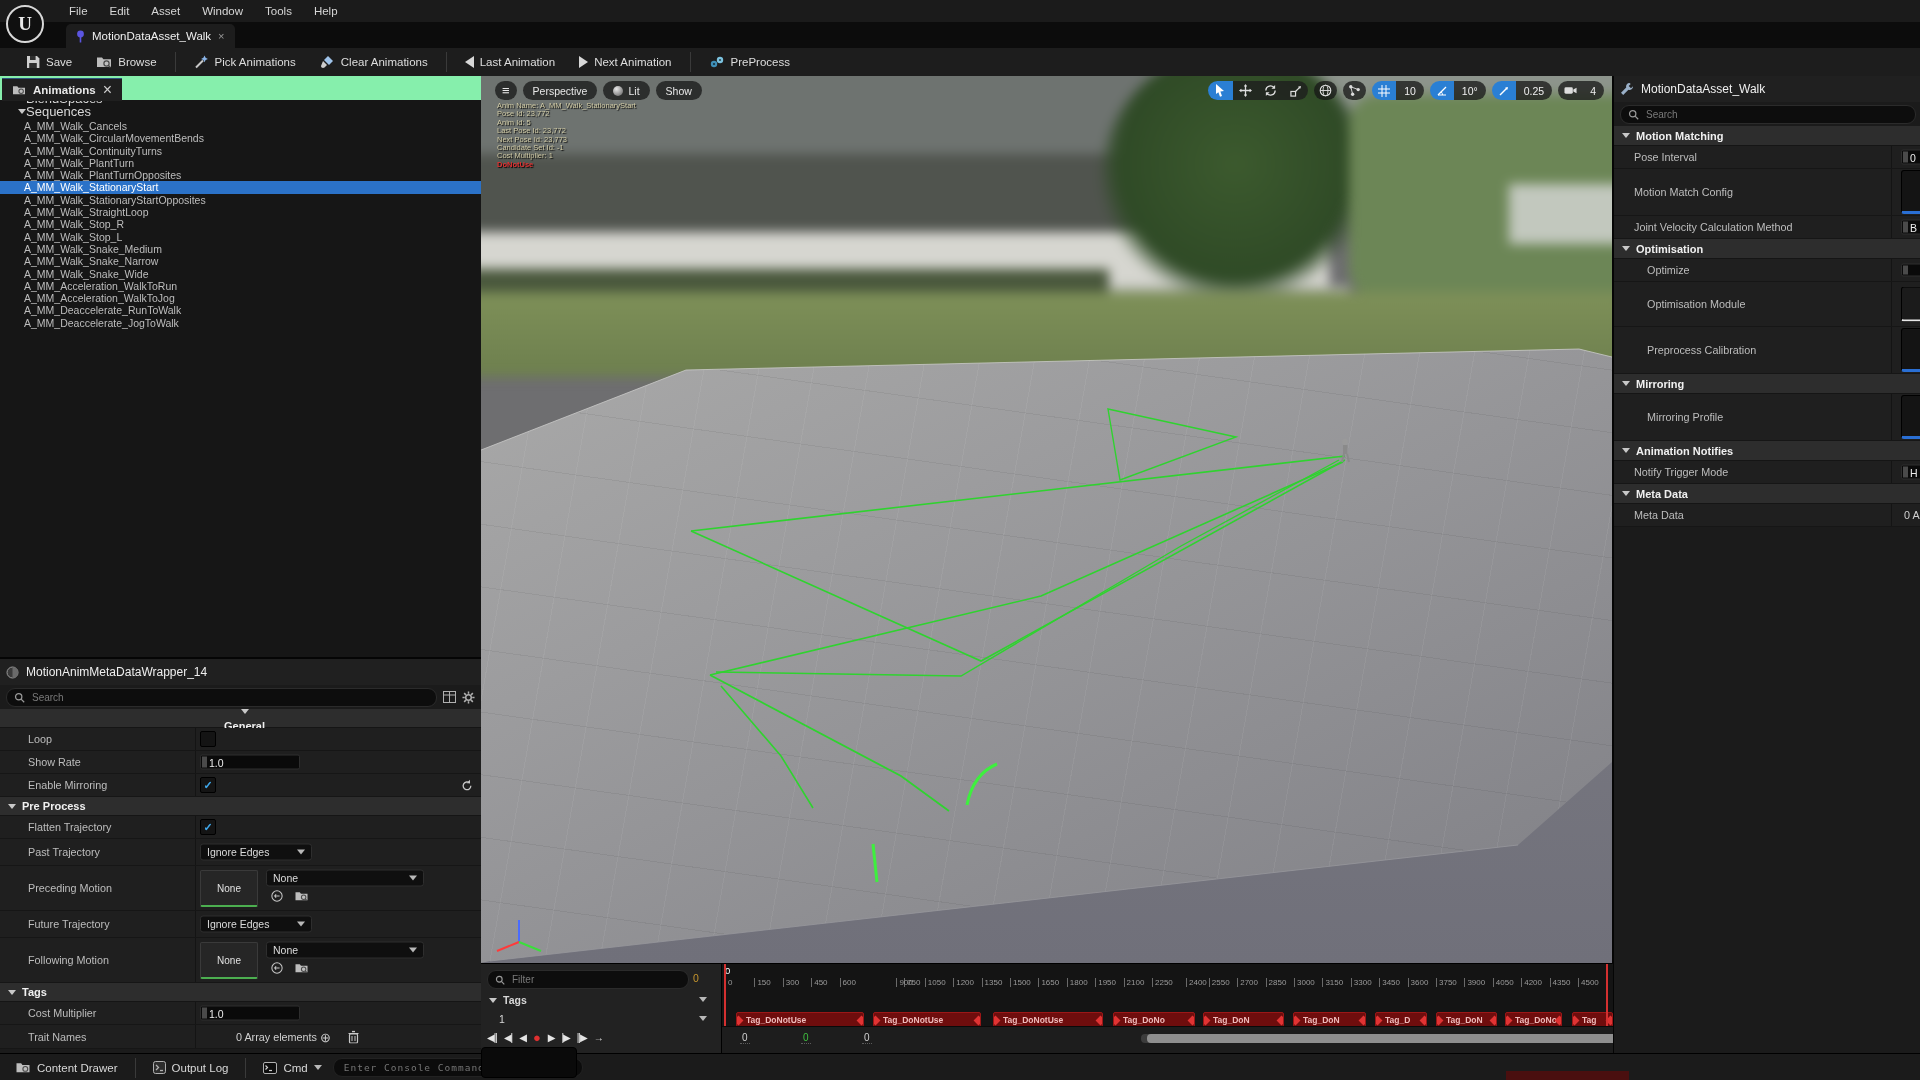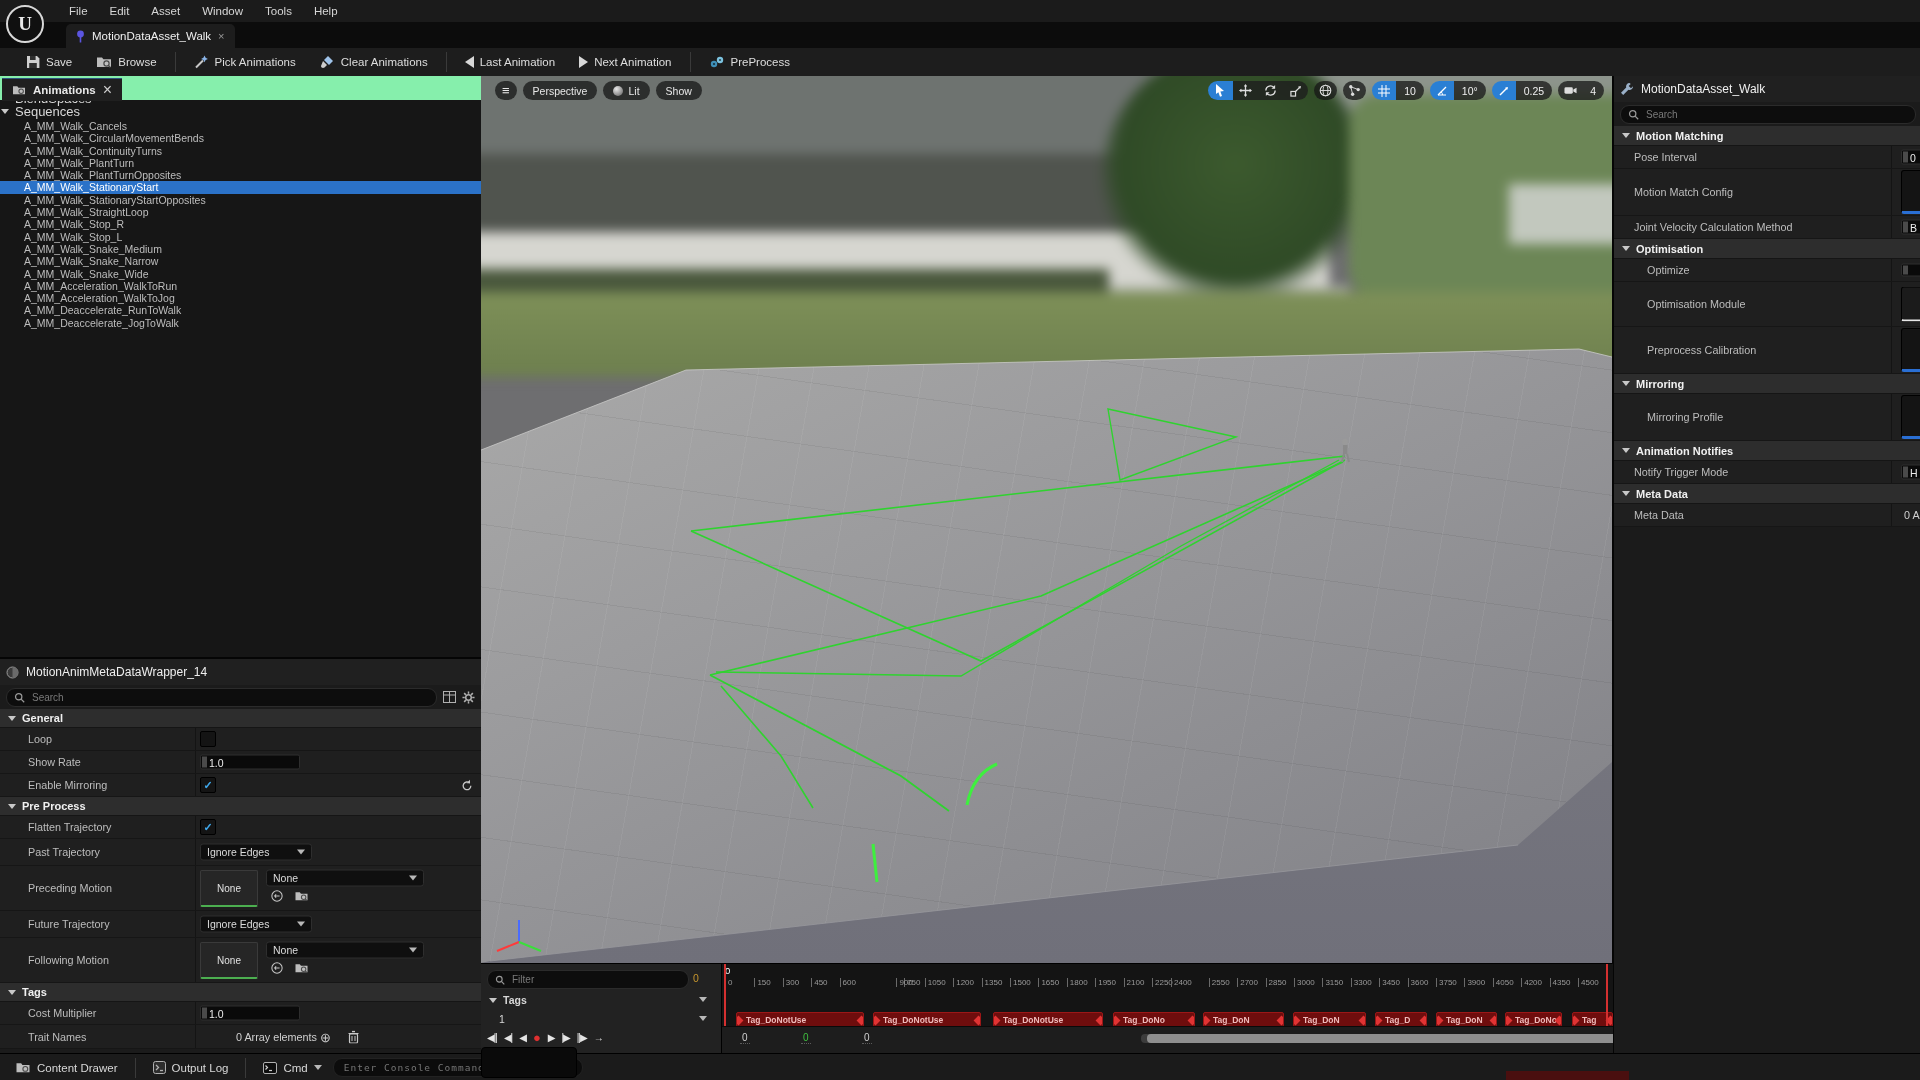"Sequences" .sec-head { gap: 6px -> none; padding-left: 1px -> 18px }
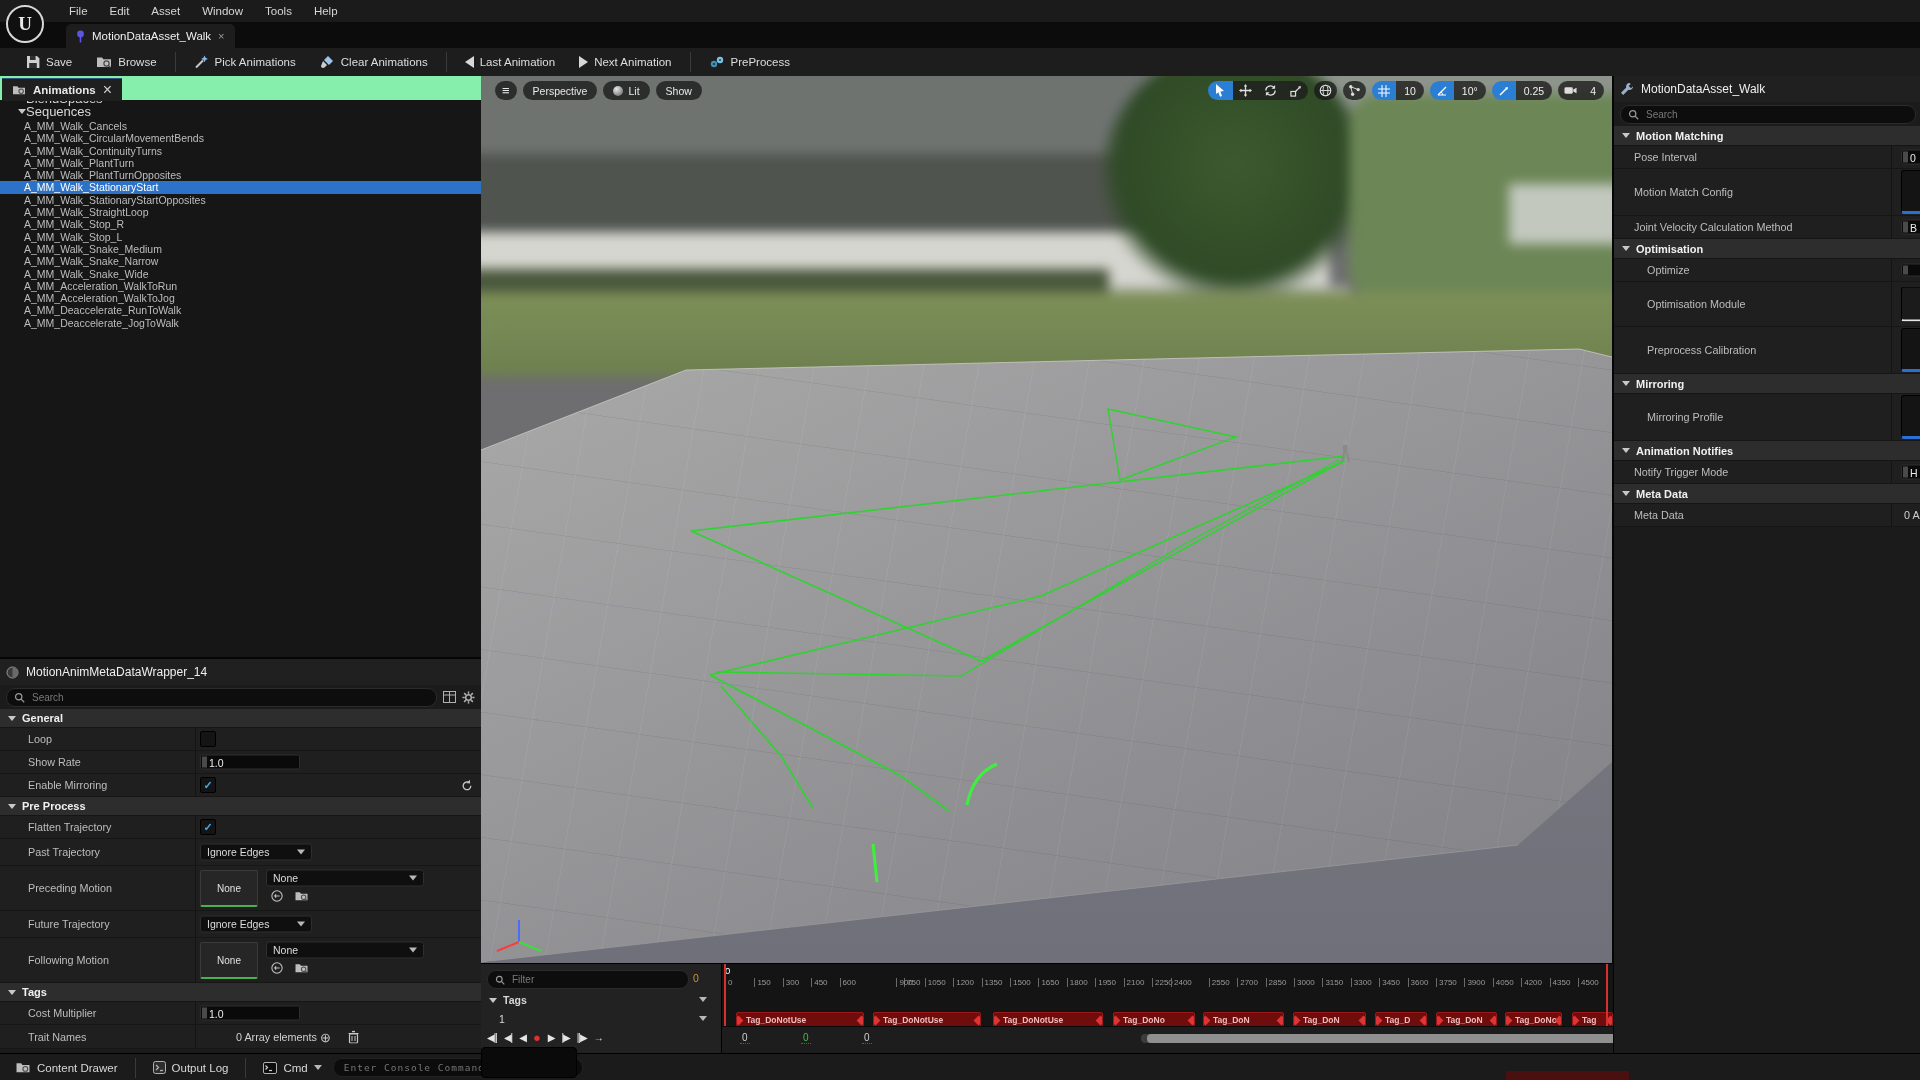"Anim Name: A_MM_Walk_StationaryStart" div { html: none -> <div> <div>Anim Name: A_MM_Walk_StationaryStart</div> <div>Pose Id: 23,772</div> <div>Anim Id: 5</div> <div>Last Pose Id: 23,772</div> <div>Next Pose Id: 23,773</div> <div>Candidate Set Id: -1</div> <div>Cost Multiplier: 1</div> <div>DoNotUse</div> </div> }
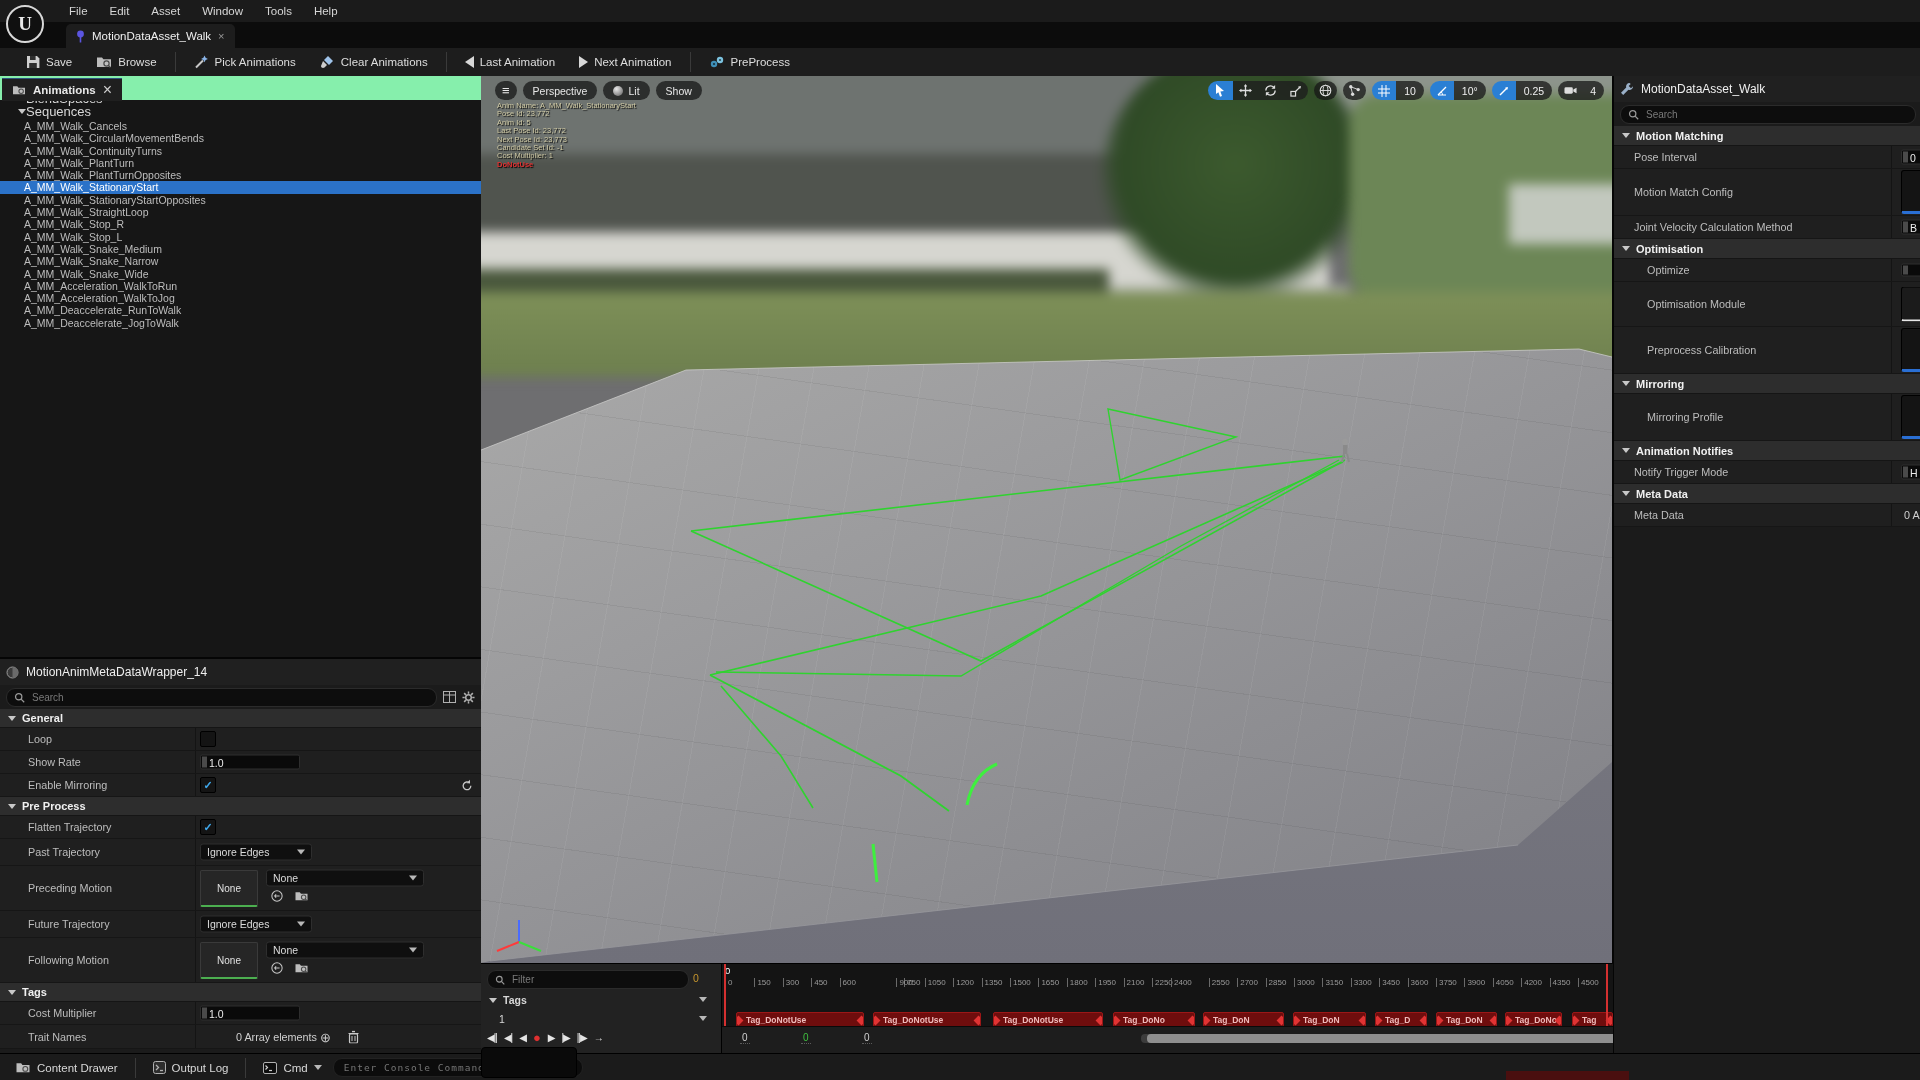"General" div.psec { flex-direction: none -> column }
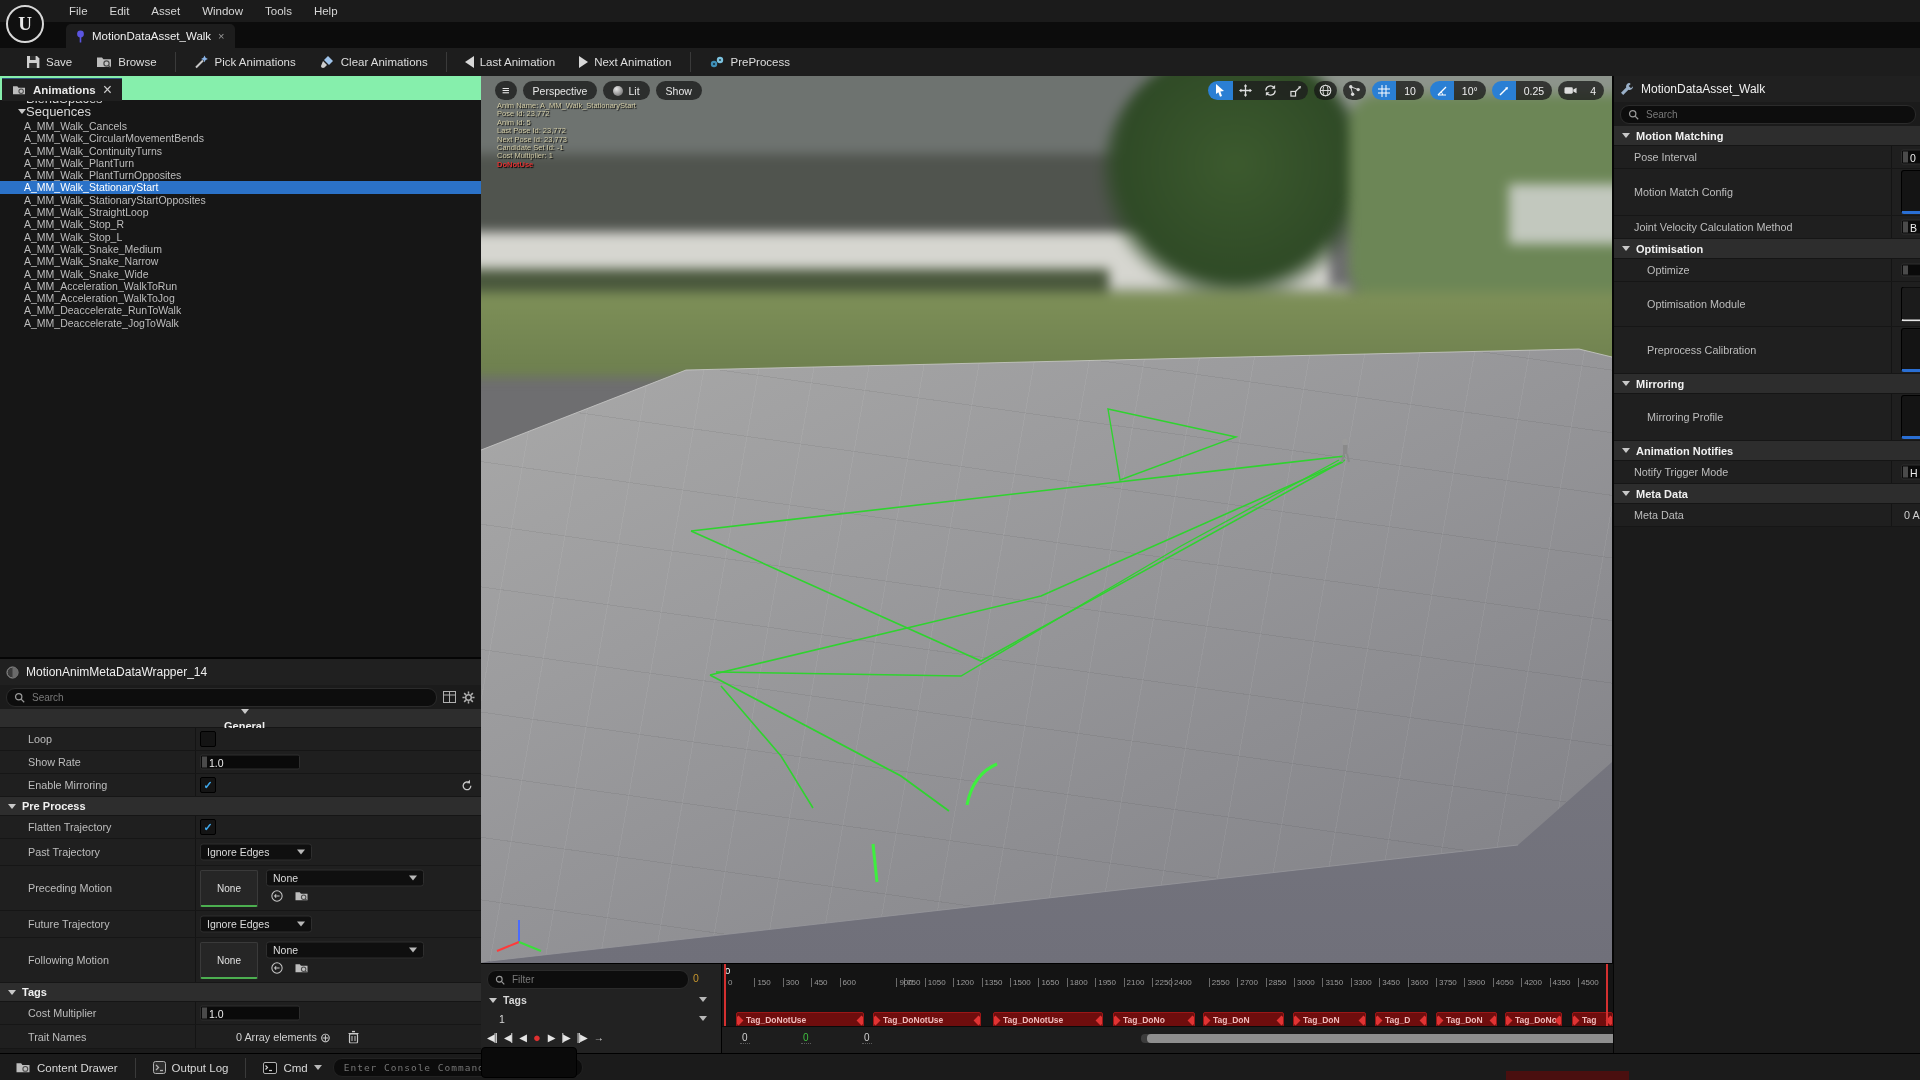"2400" span.tick { left: 449px -> 464px }
